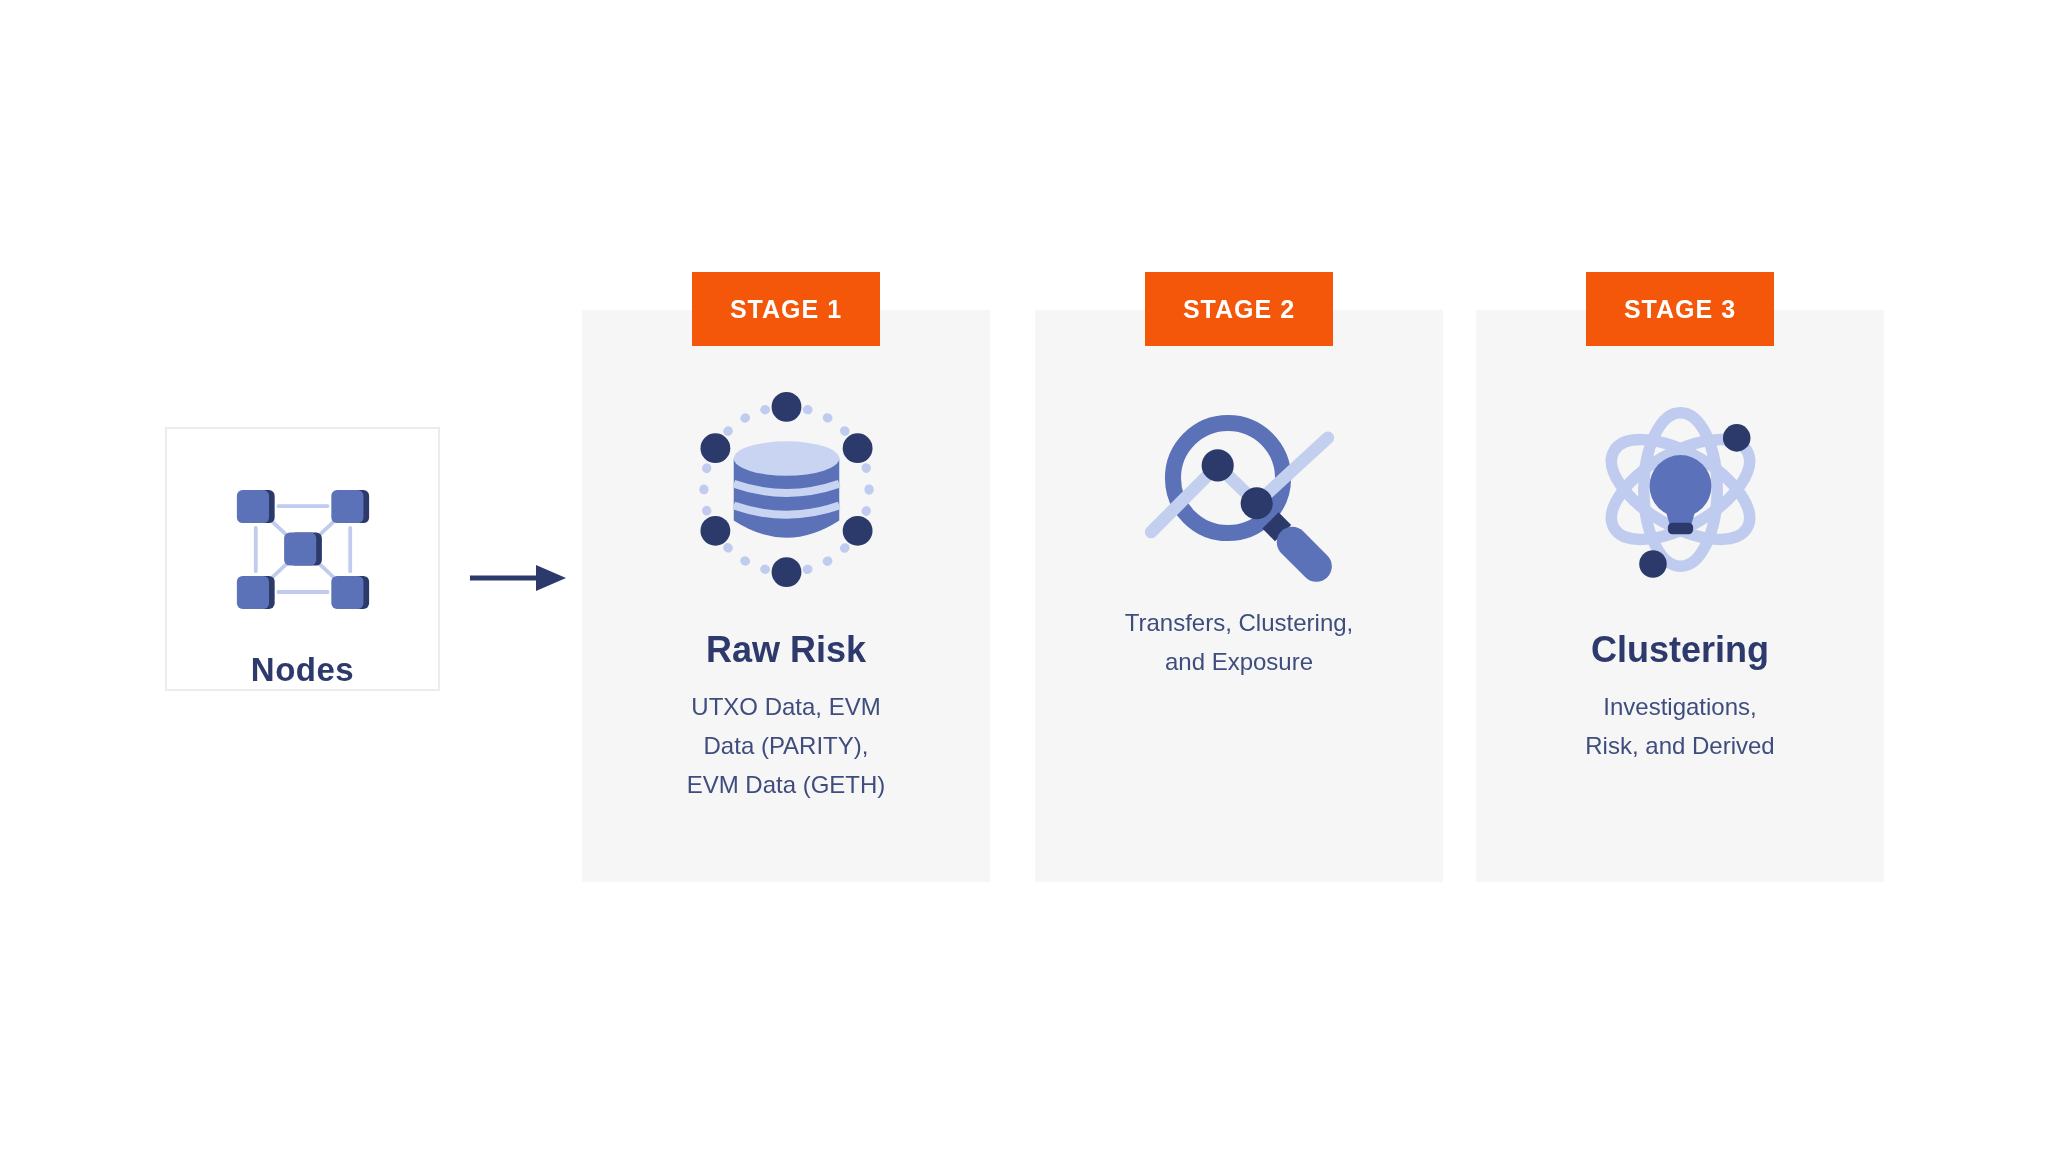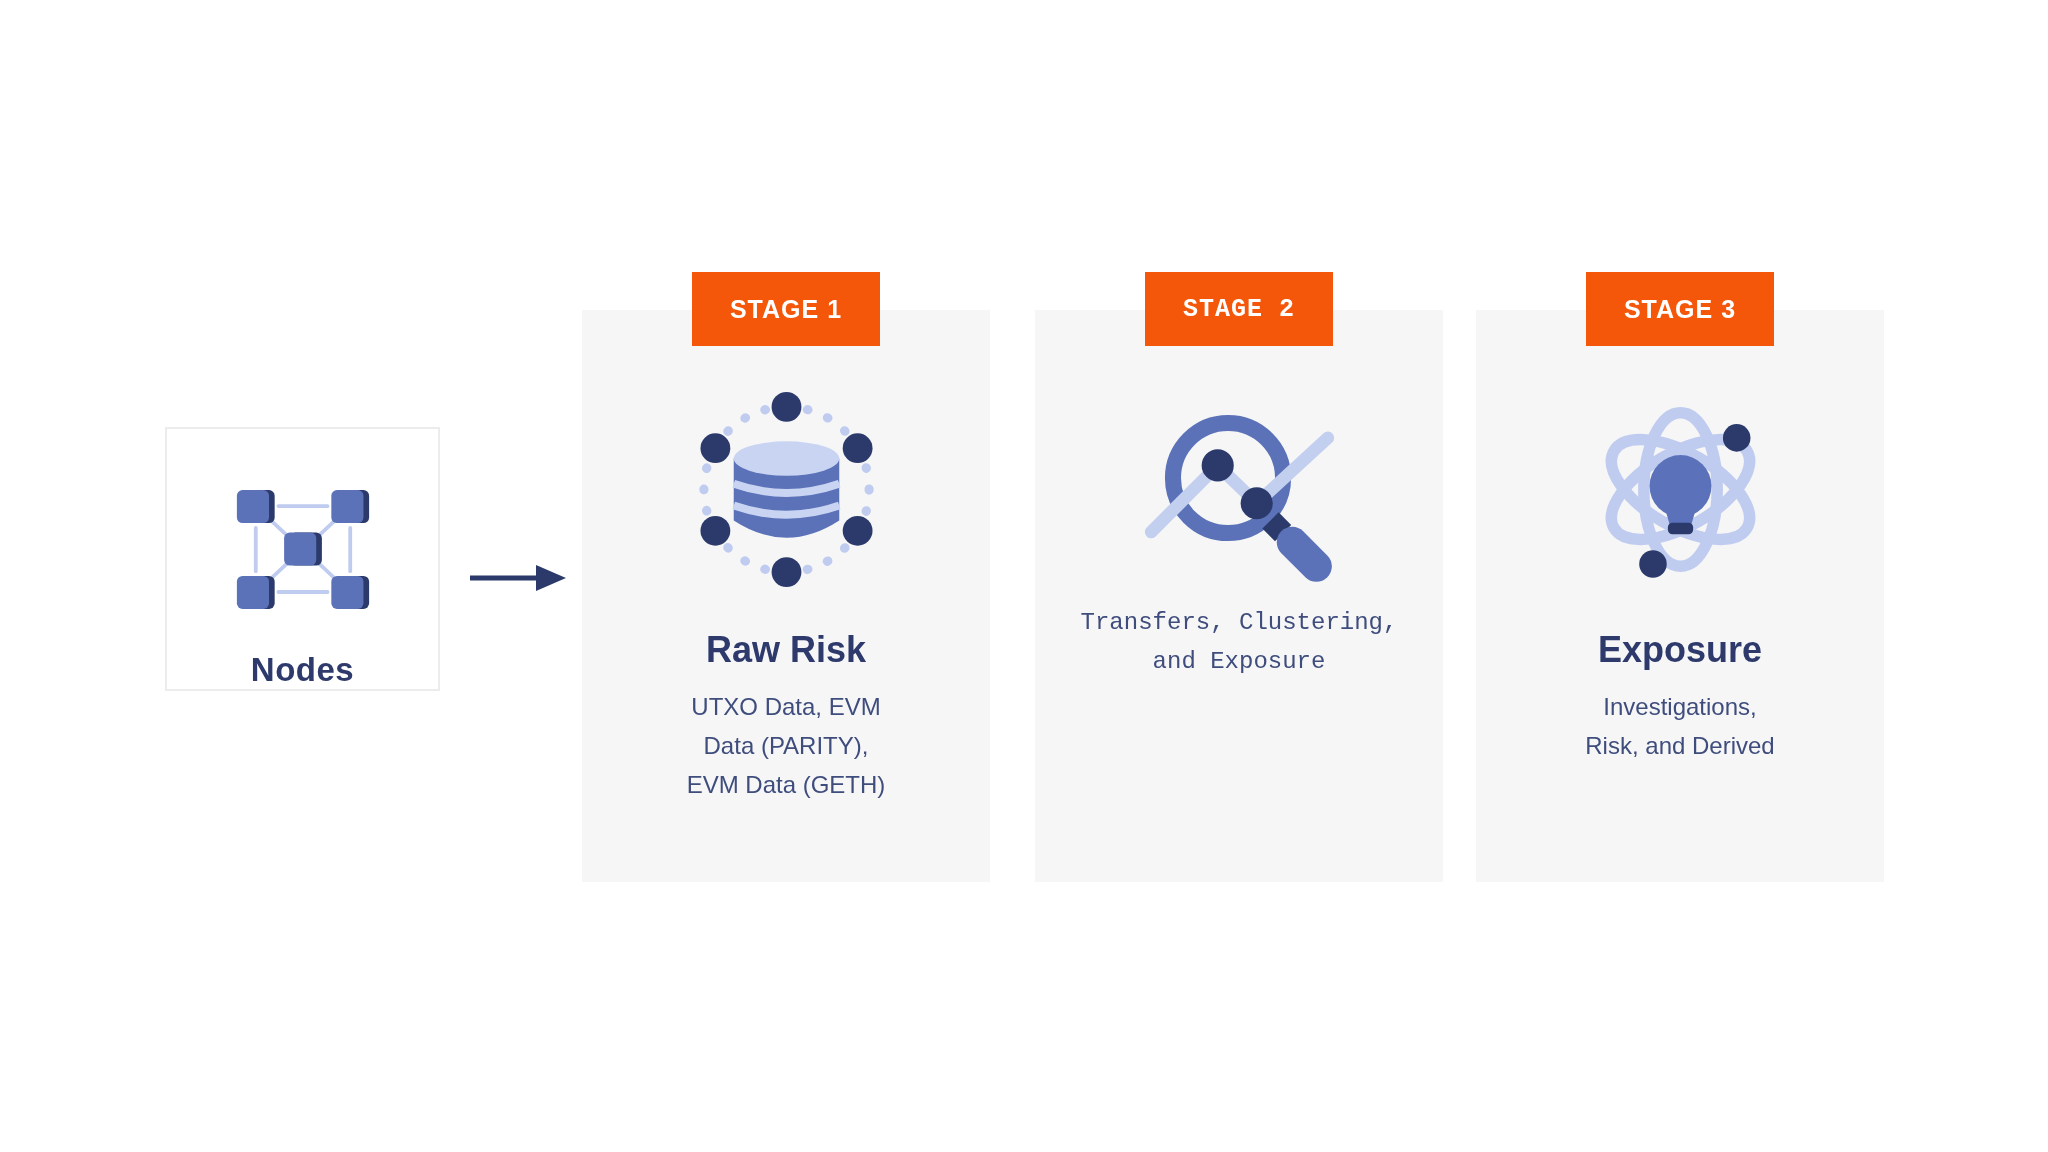"STAGE 2" .card-2 { font-family: Liberation Mono, monospace -> none }
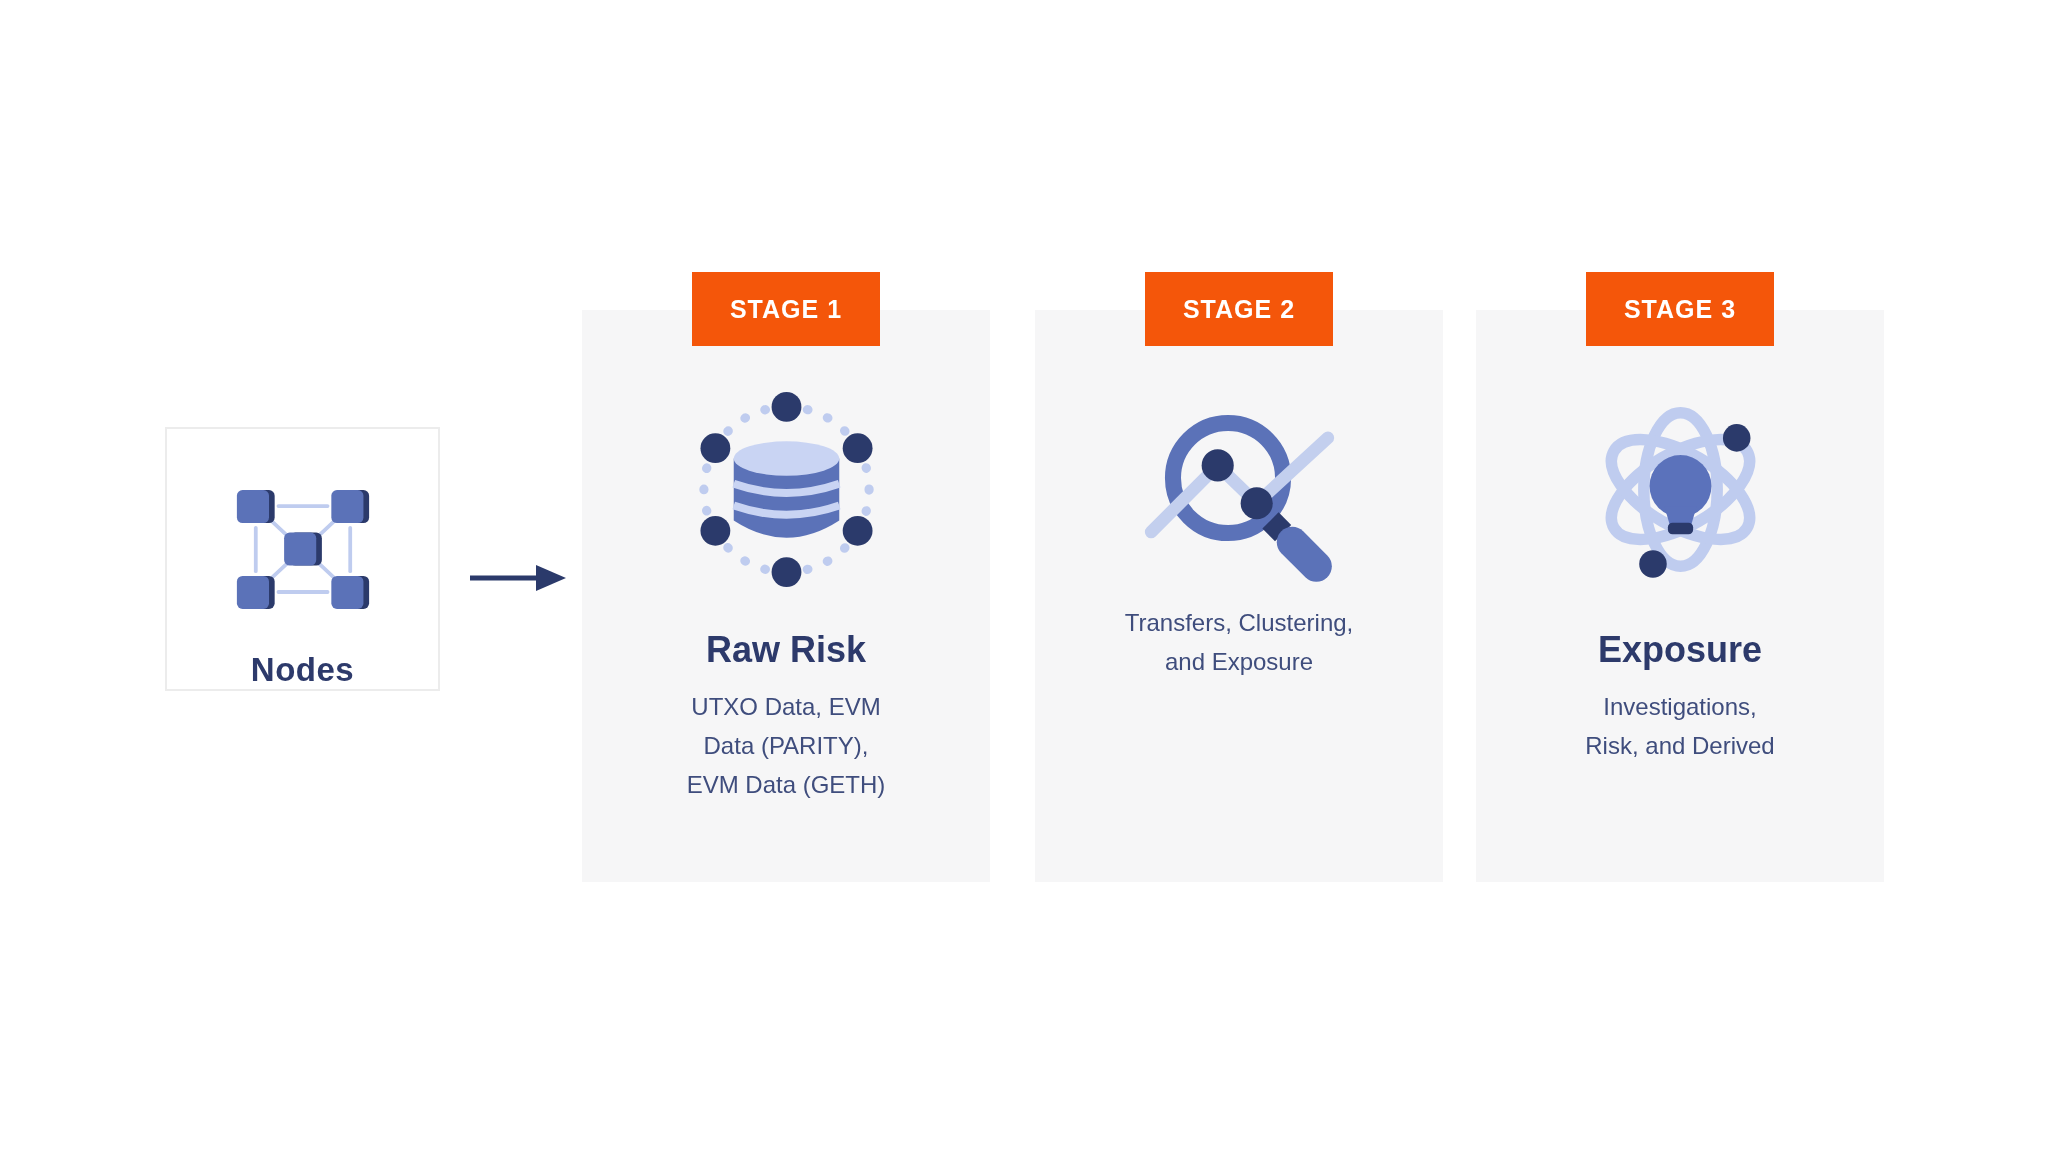"Exposure" div.card-title { text: Exposure -> Clustering }
